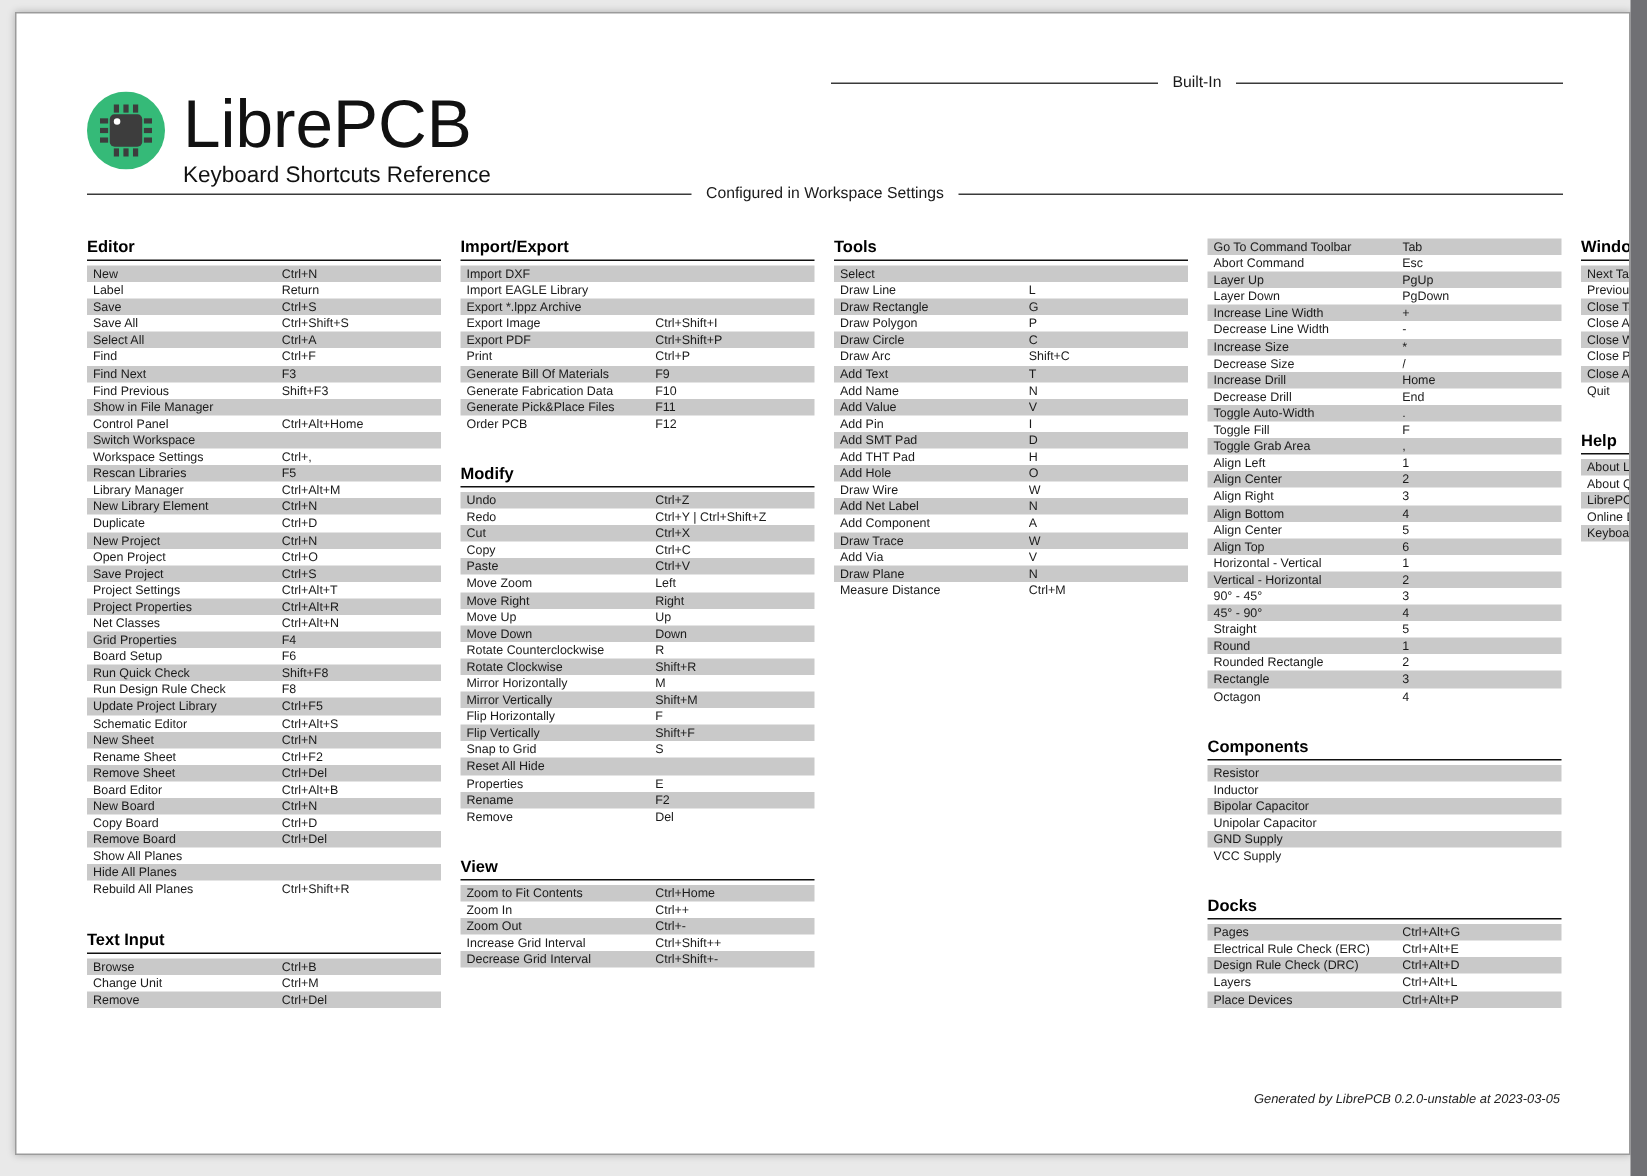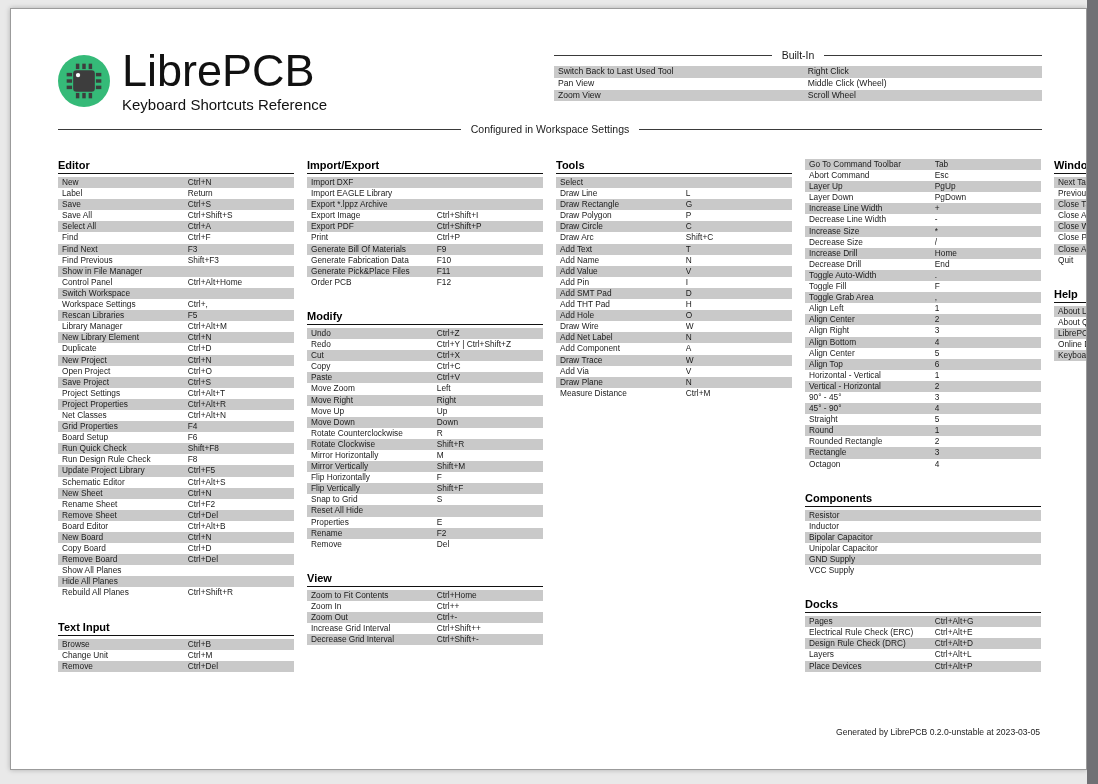"LibrePCB" .brand { align-items: center -> flex-start; top: 38px -> 50px }
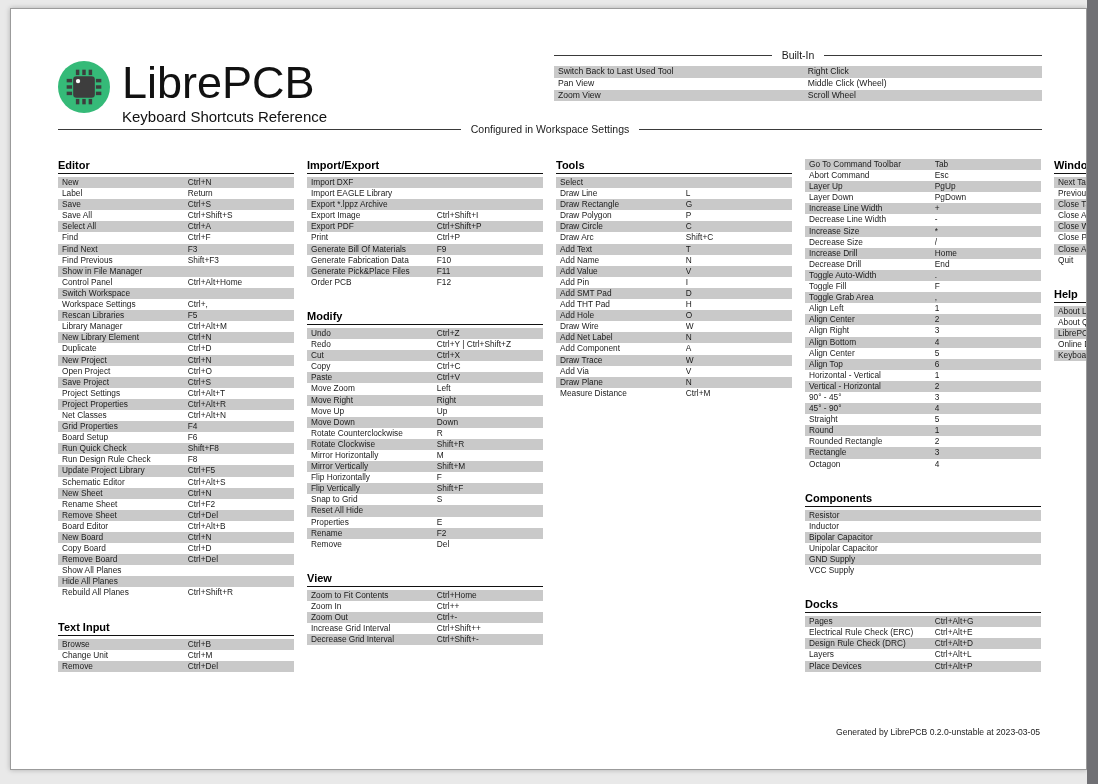"Switch Back to Last Used" div.rows { html: <div> <div> <span>Switch Back to Last Used Tool</span> <span>Right Click</span> </div> <div> <span>Pan View</span> <span>Middle Click (Wheel)</span> </div> <div> <span>Zoom View</span> <span>Scroll Wheel</span> </div> </div> -> none }
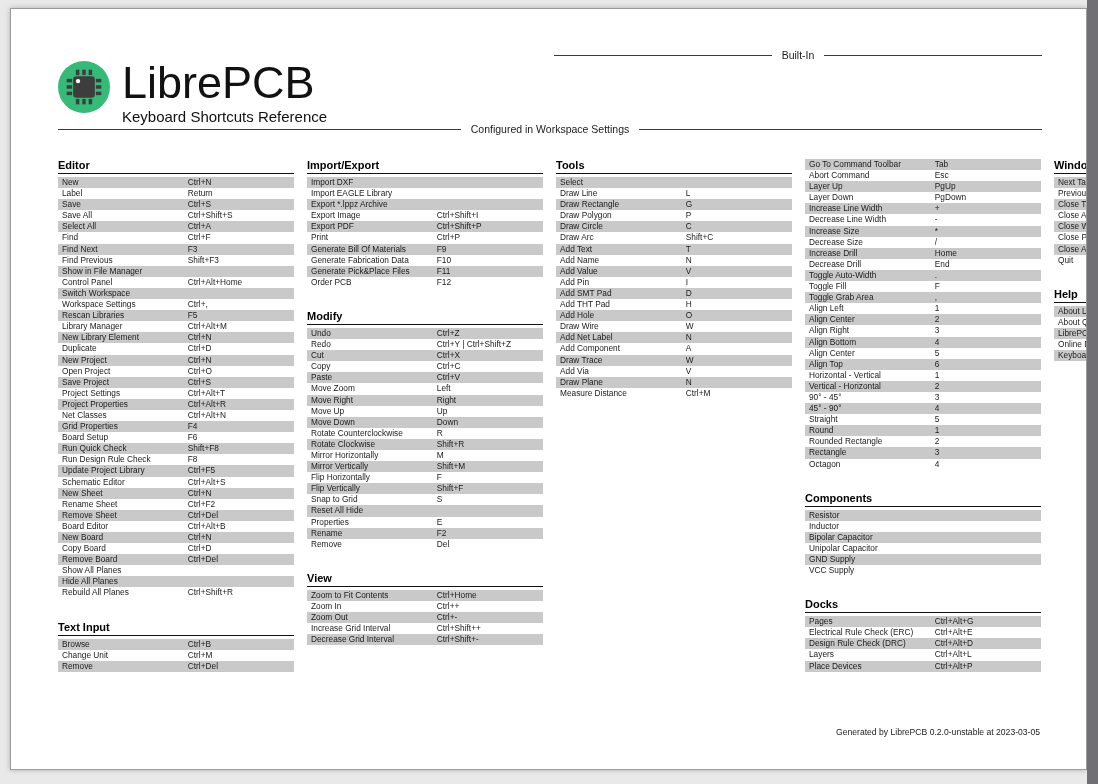"Generated by LibrePCB 0.2.0-unstable at" .footer { font-style: none -> italic }
